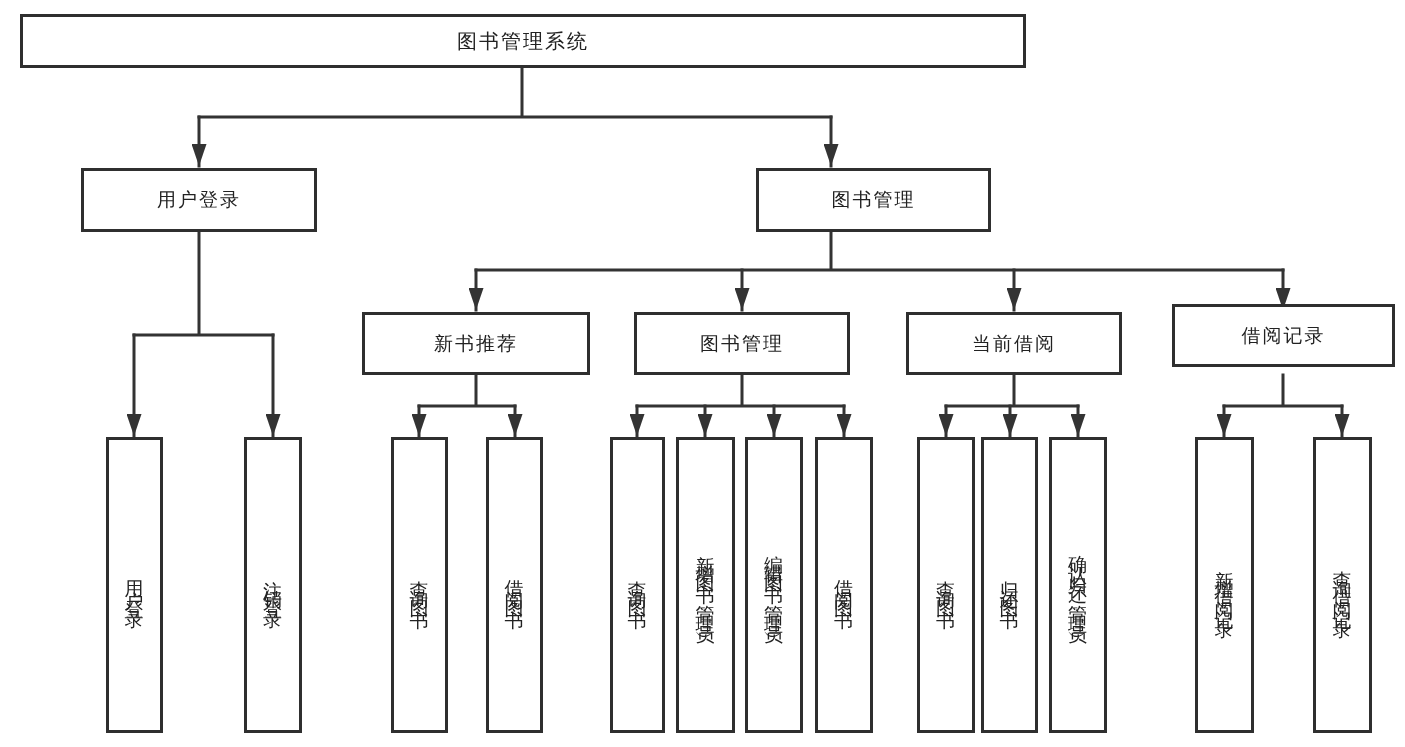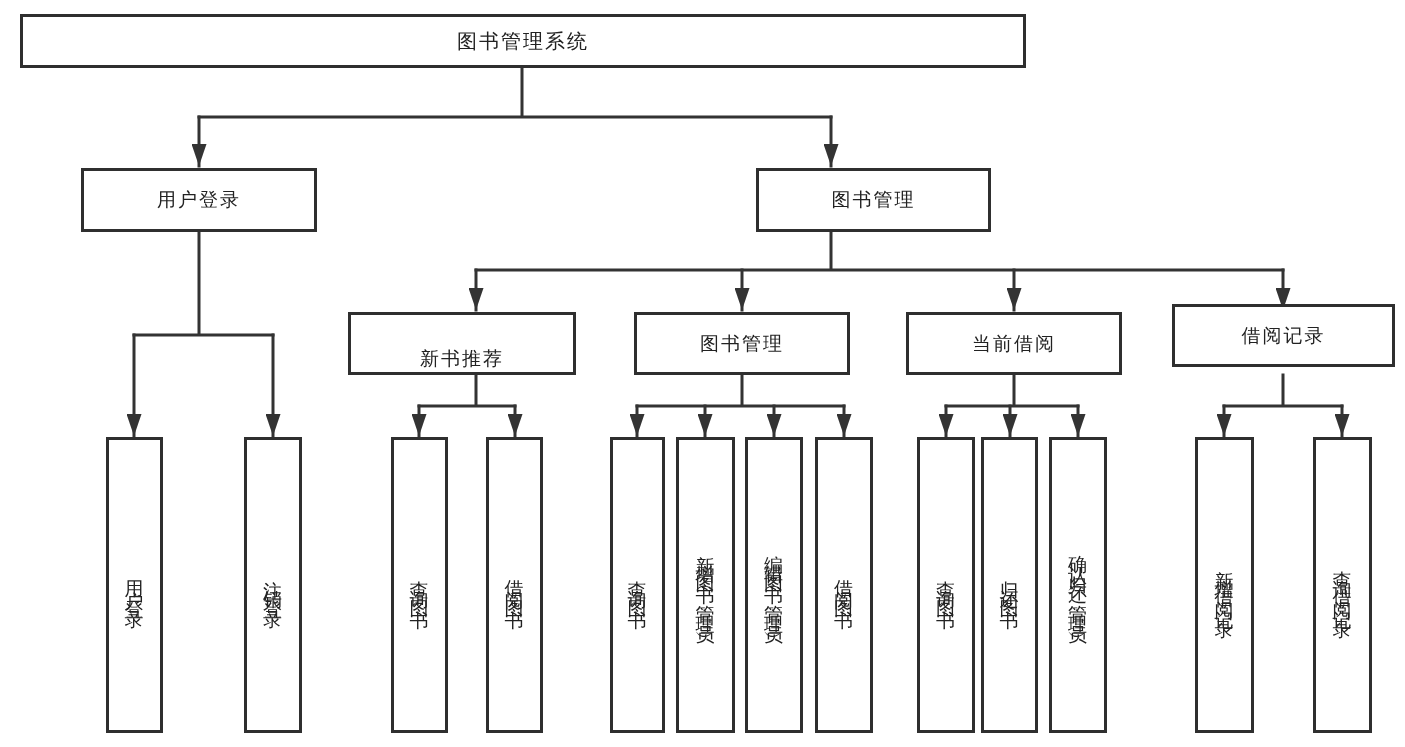"新书推荐" div.node { align-items: flex-end -> none; left: 348px -> 362px }
